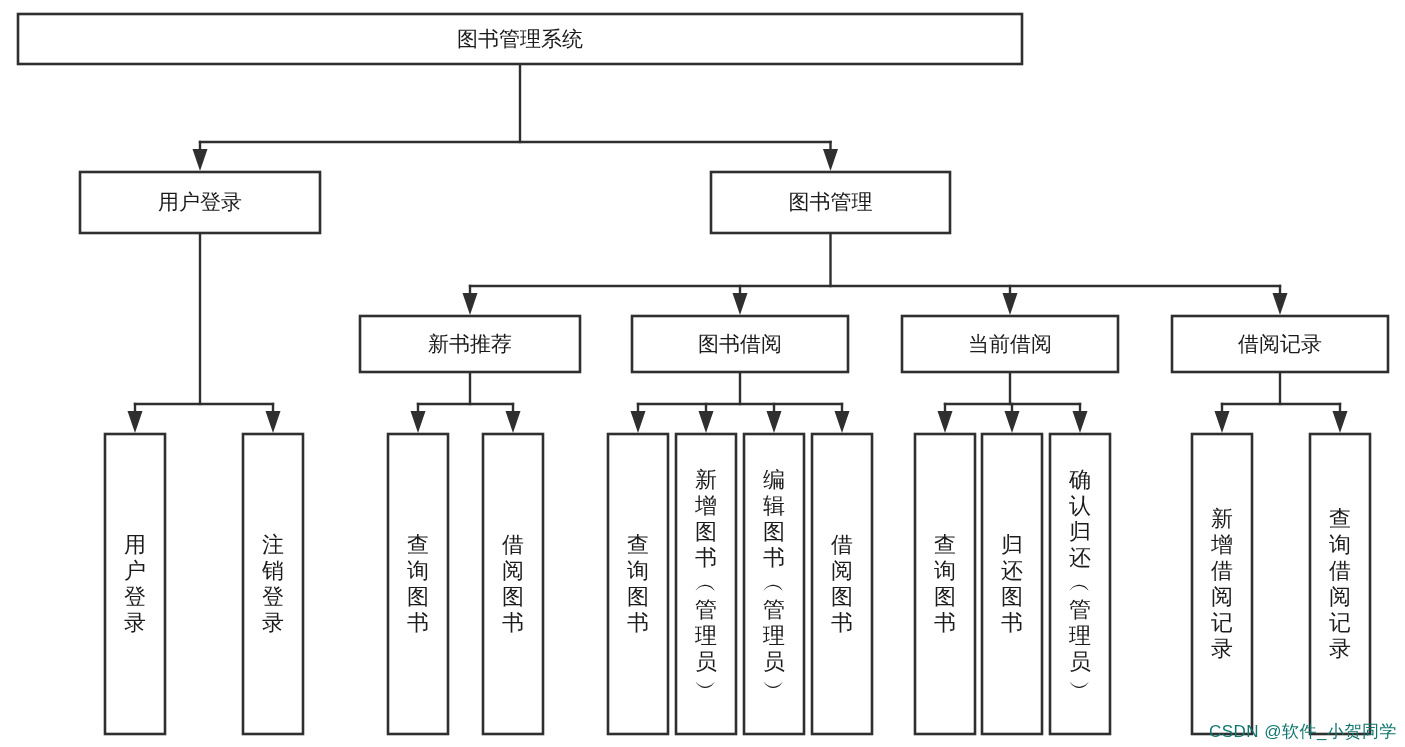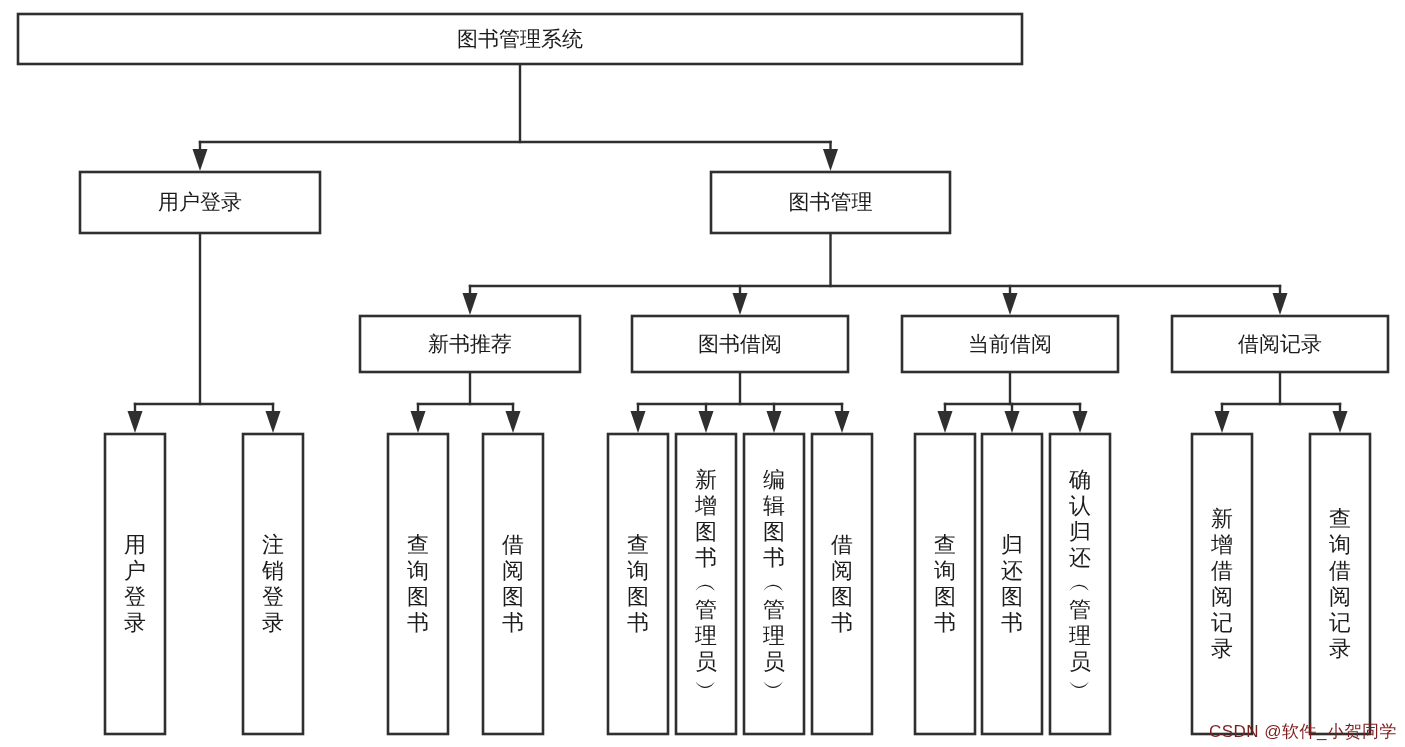"CSDN @软件_小贺同学" .watermark { color: #7f1d1d -> #0f766e }
